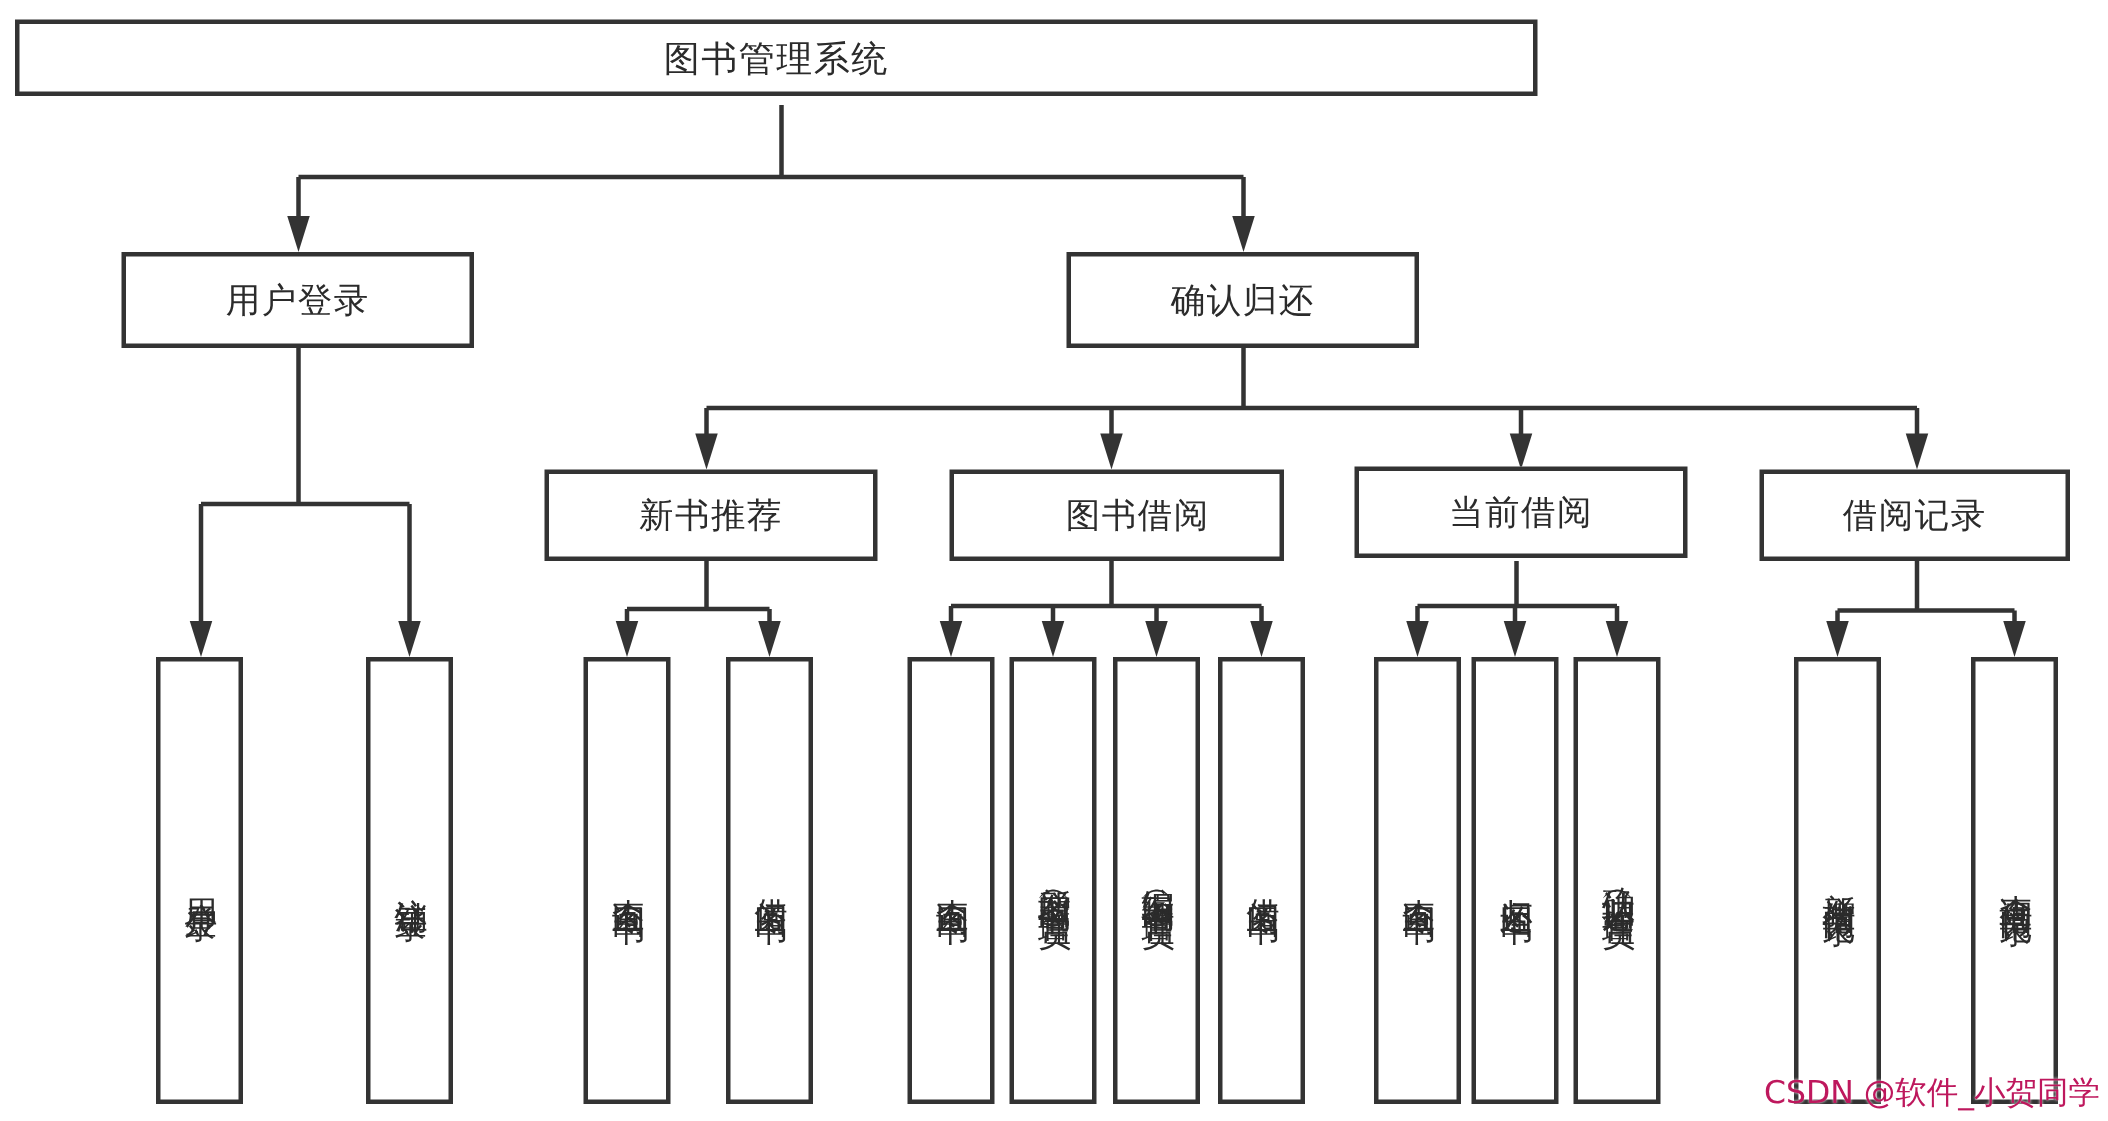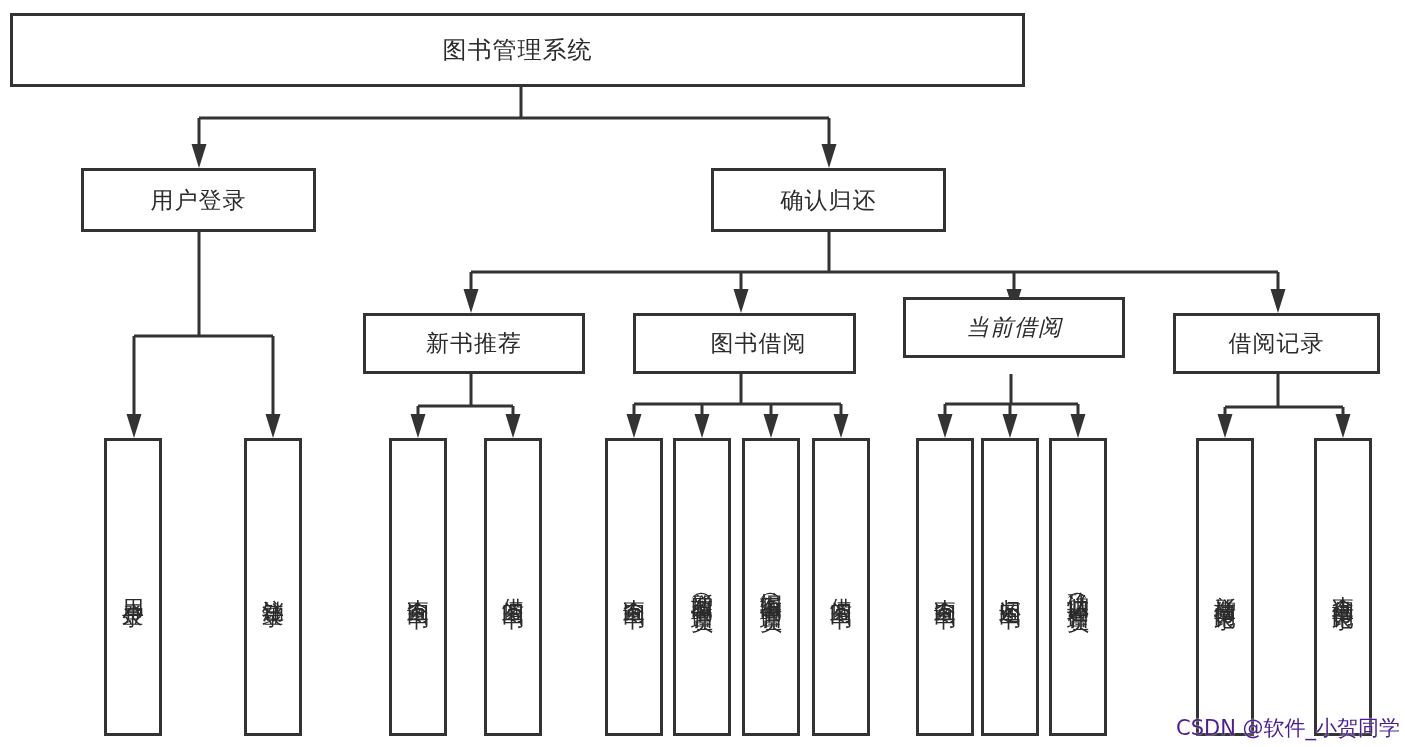"图书管理系统" div.box { height: 74px -> 51px }
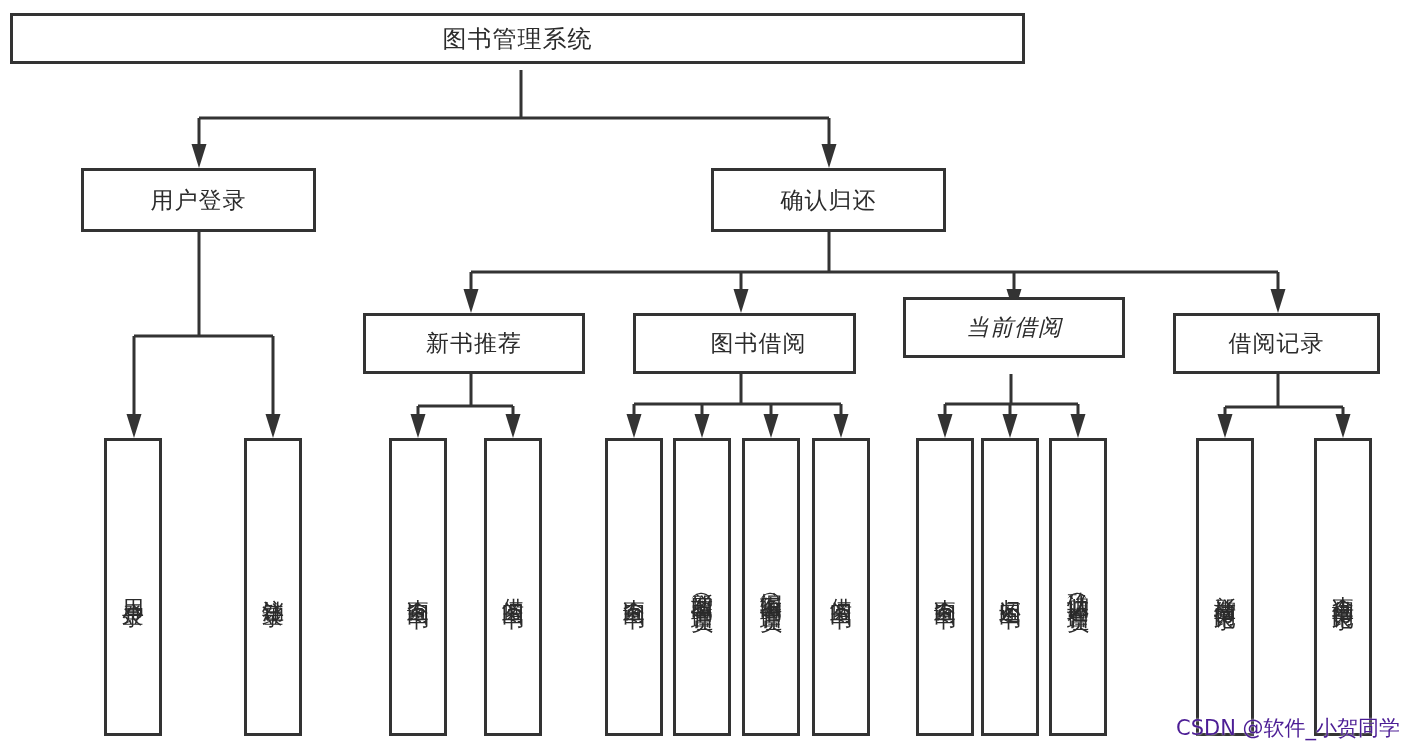"当前借阅" div.box { font-style: italic -> none; top: 297px -> 311px }
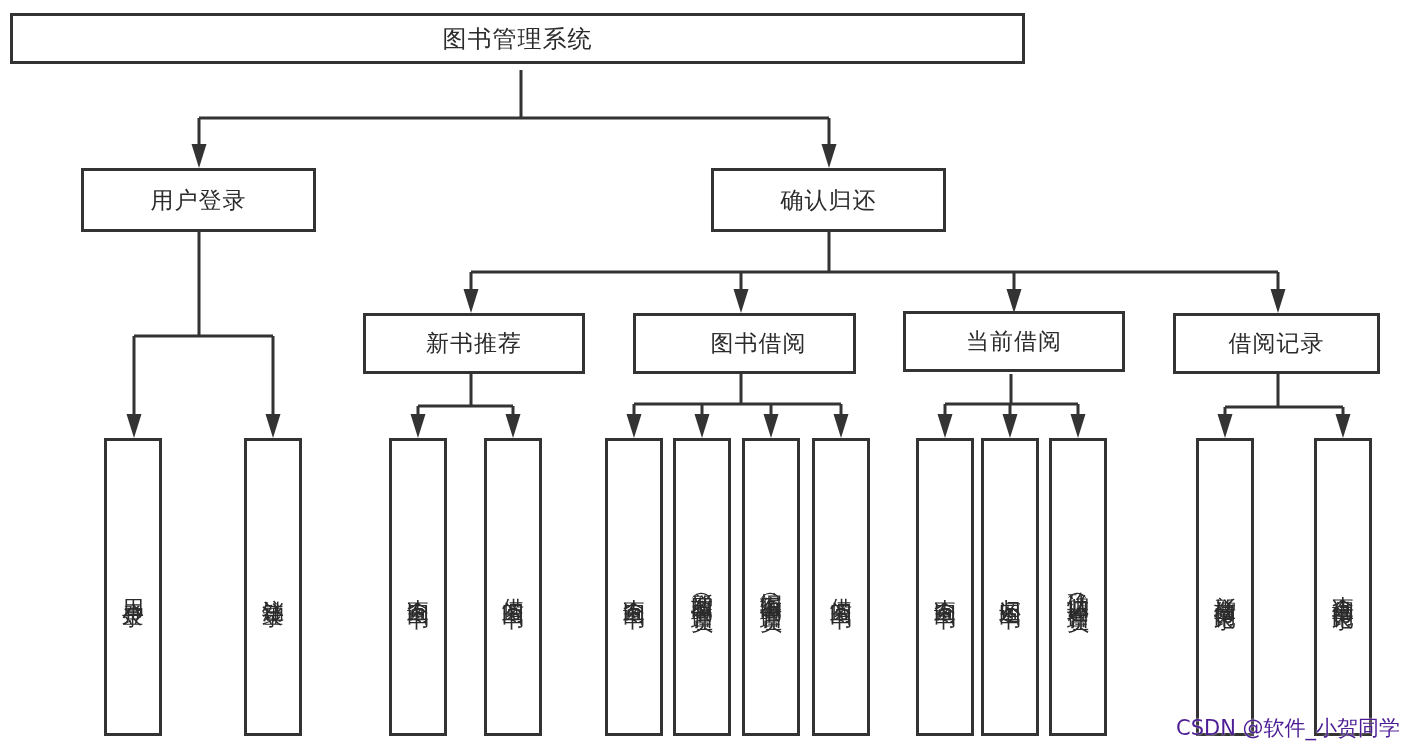"CSDN @软件_小贺同学" .watermark { color: #4c1d95 -> #be185d }
